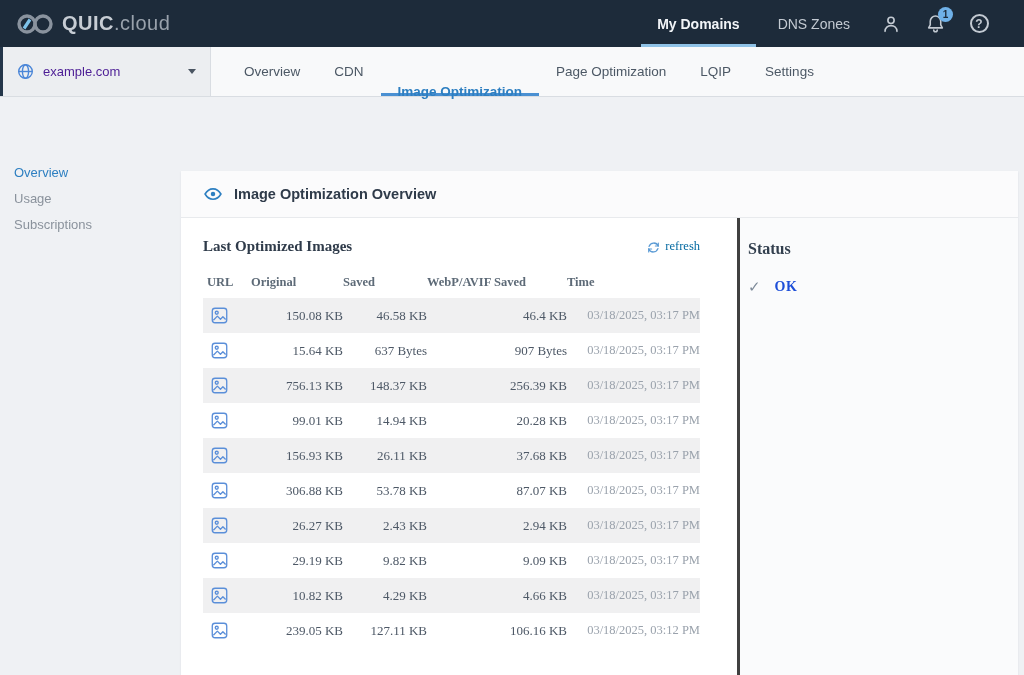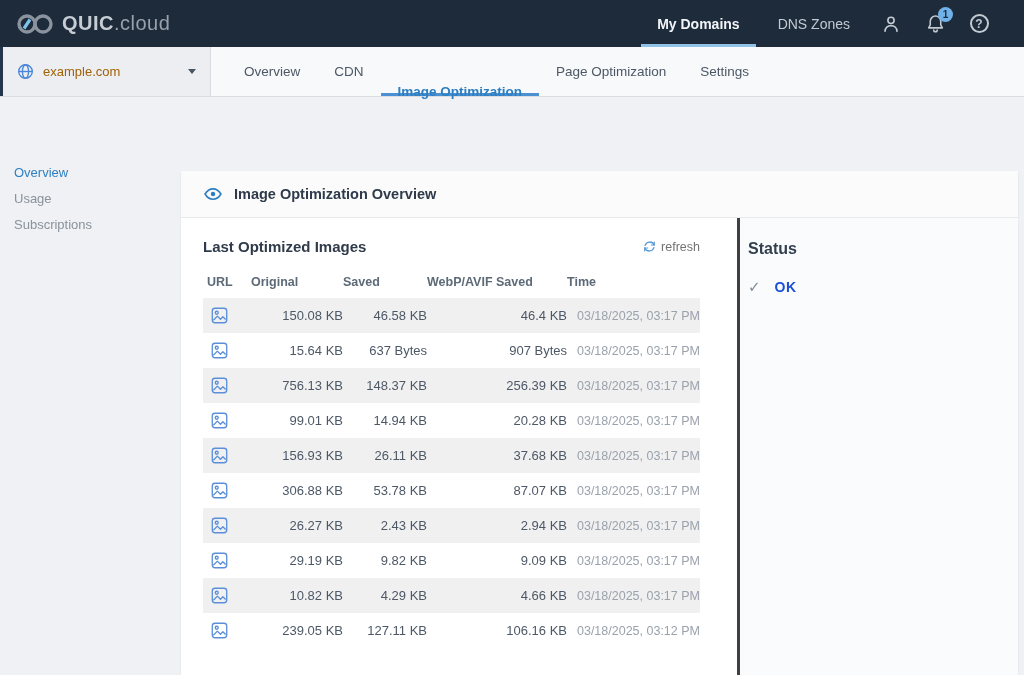"example.com" .domain-label { color: #a16207 -> #4c1d95 }
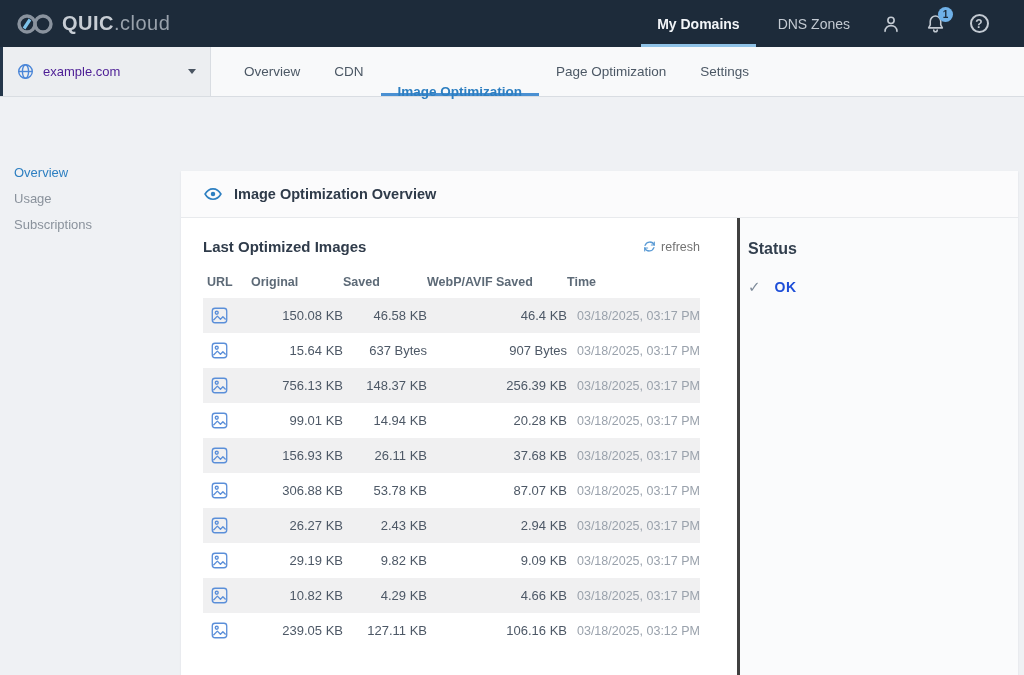"LQIP" div.tab { html: none -> <div>LQIP</div> }
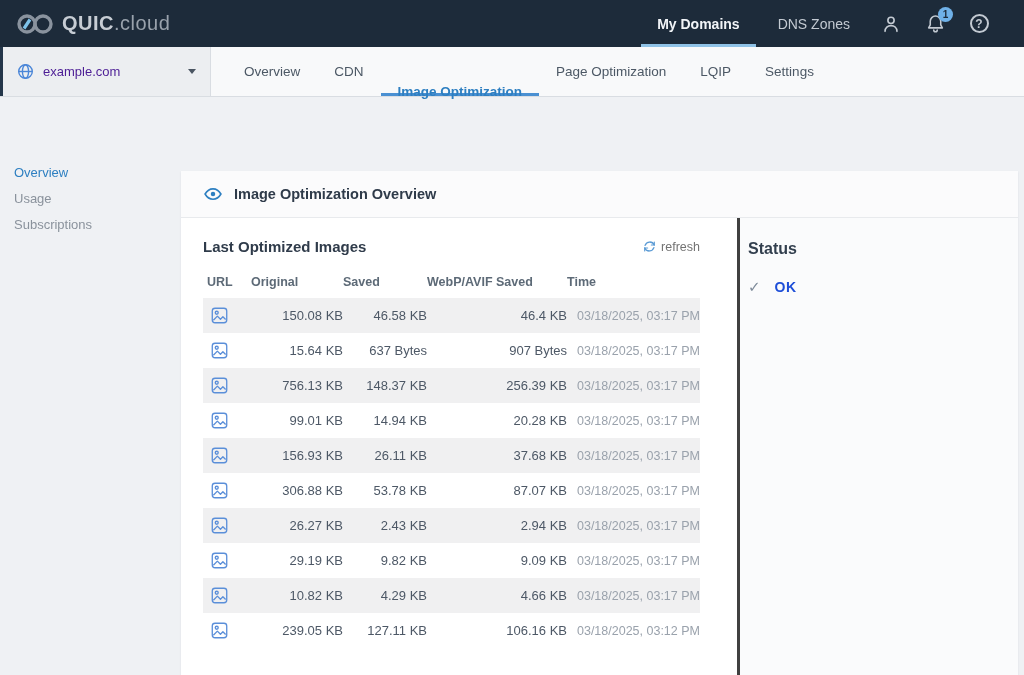"Last Optimized Images" .card-body { font-family: none -> Liberation Serif, serif }
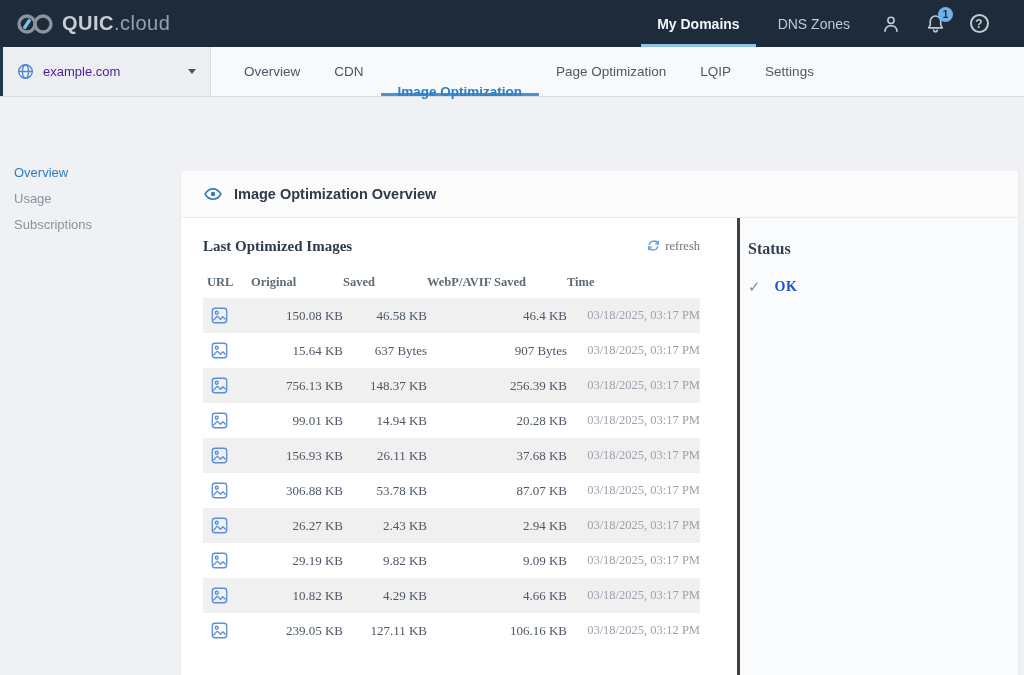"refresh" .refresh-link { align-items: flex-start -> flex-end; color: #737373 -> #0369a1 }
